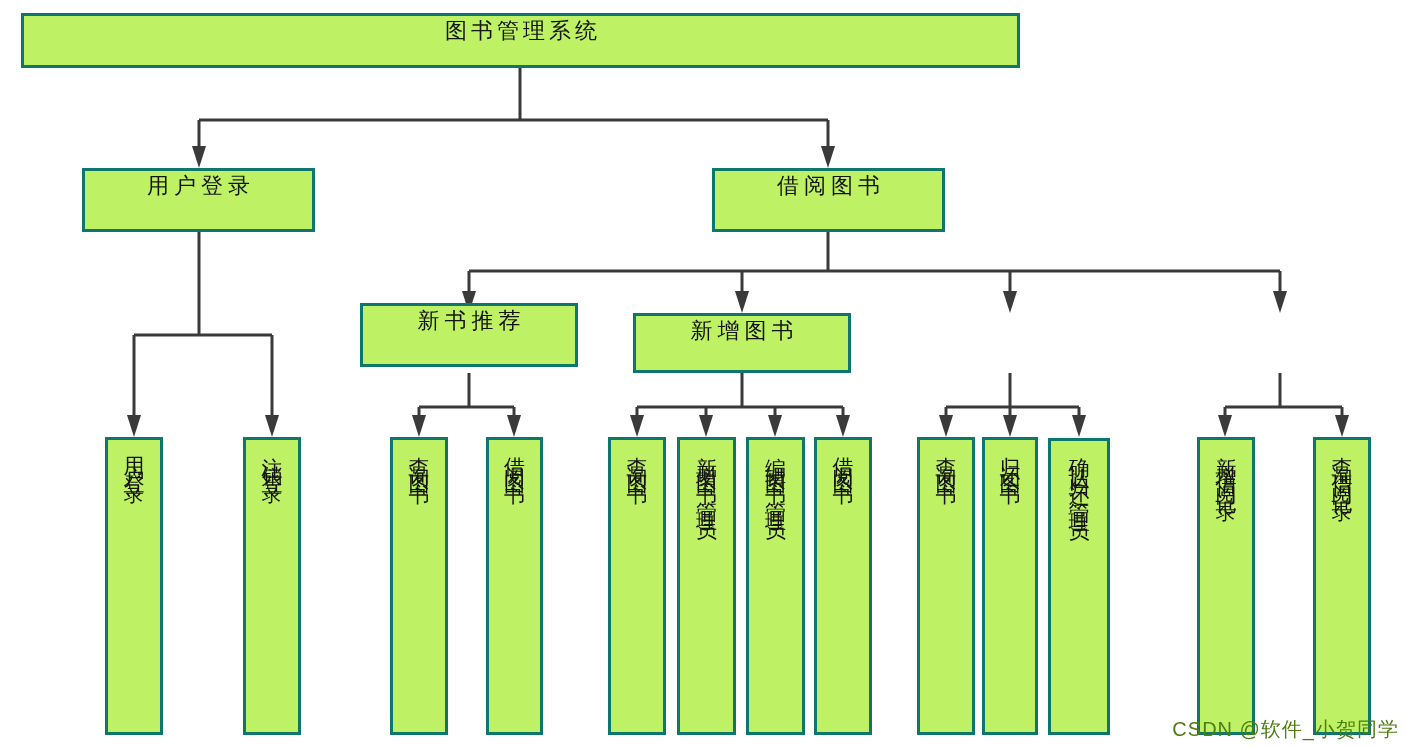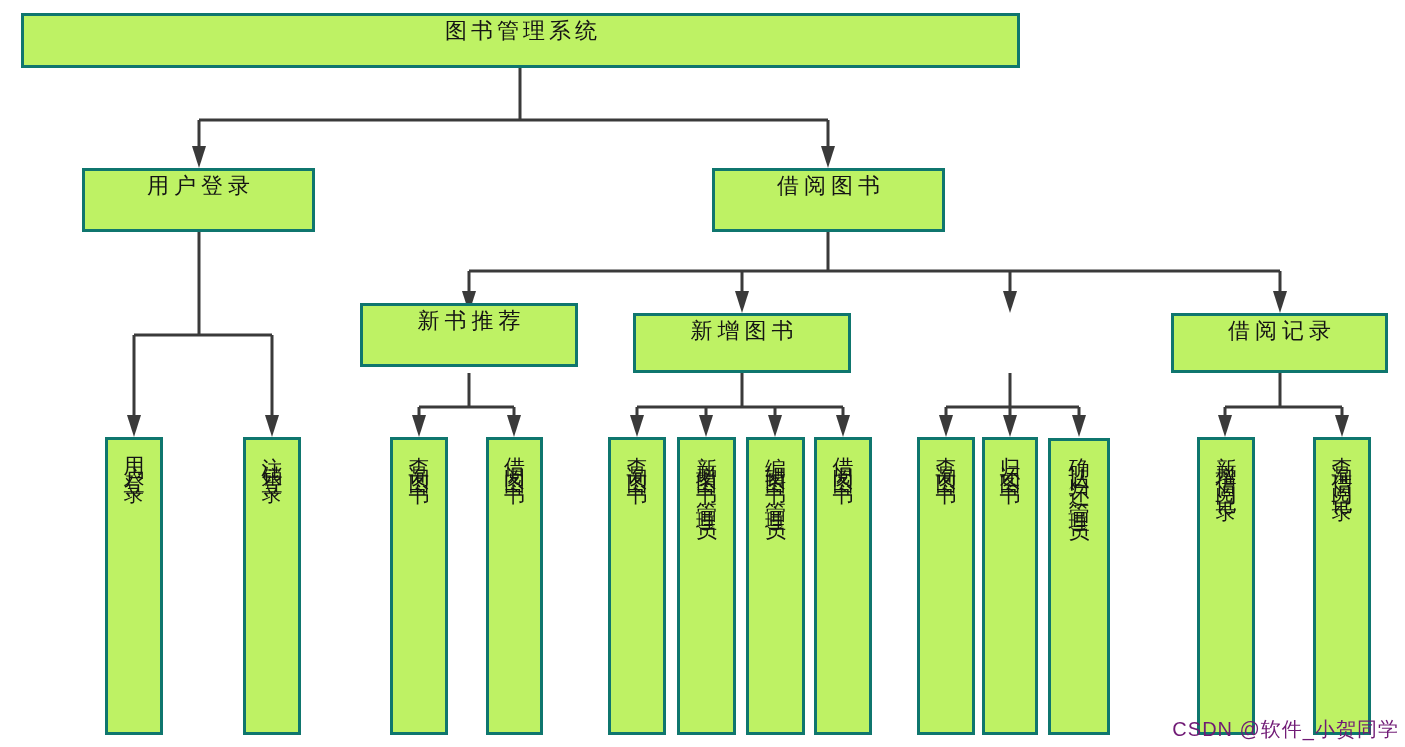"借阅记录" div.node { html: <div> <span>借阅记录</span> </div> -> none }
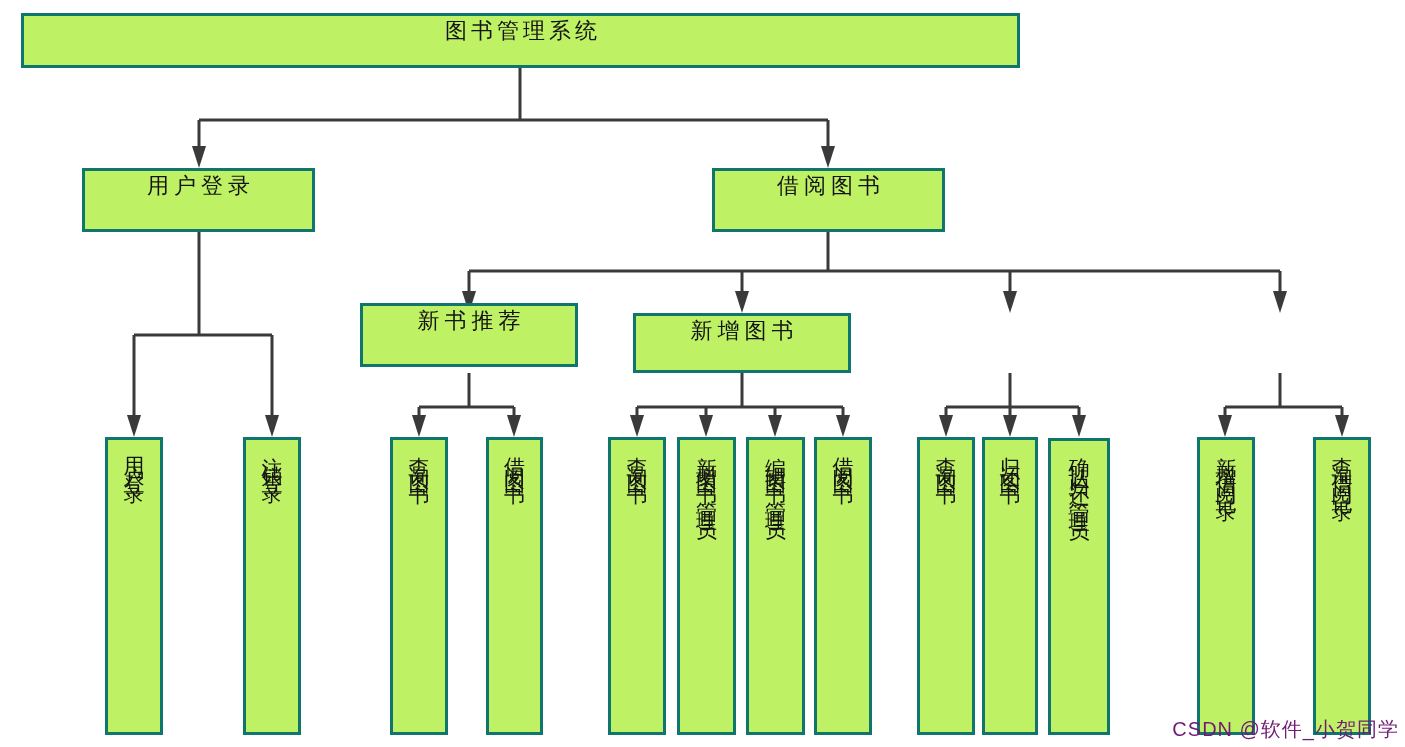"CSDN @软件_小贺同学" .watermark { color: #701a75 -> #4d7c0f }
